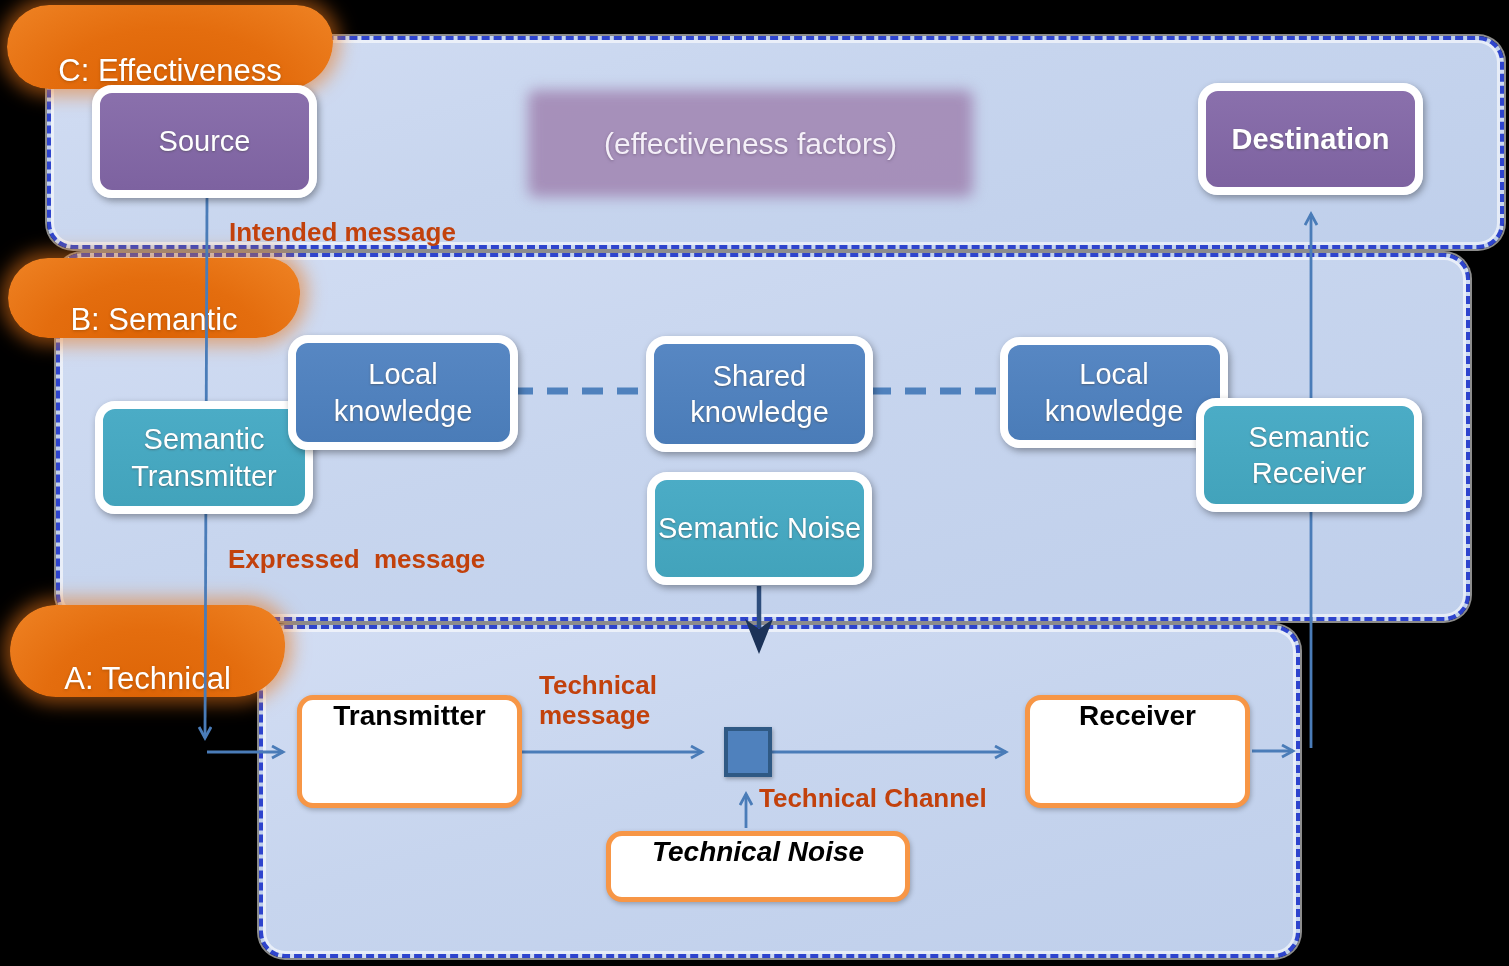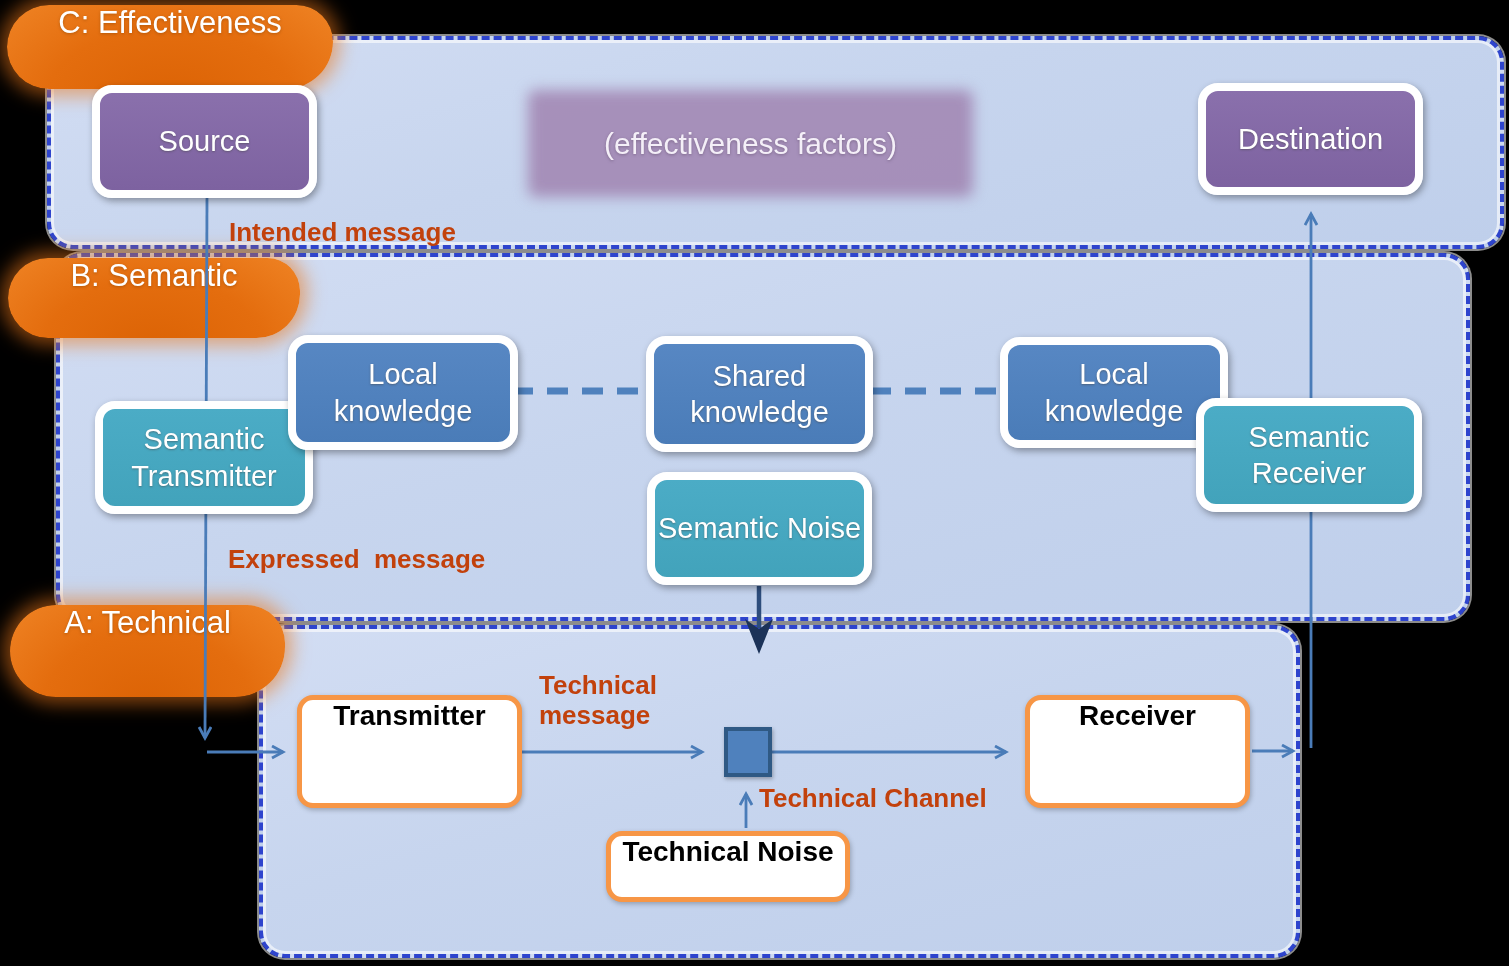"C: Effectiveness" .tag { align-items: flex-start -> flex-end }
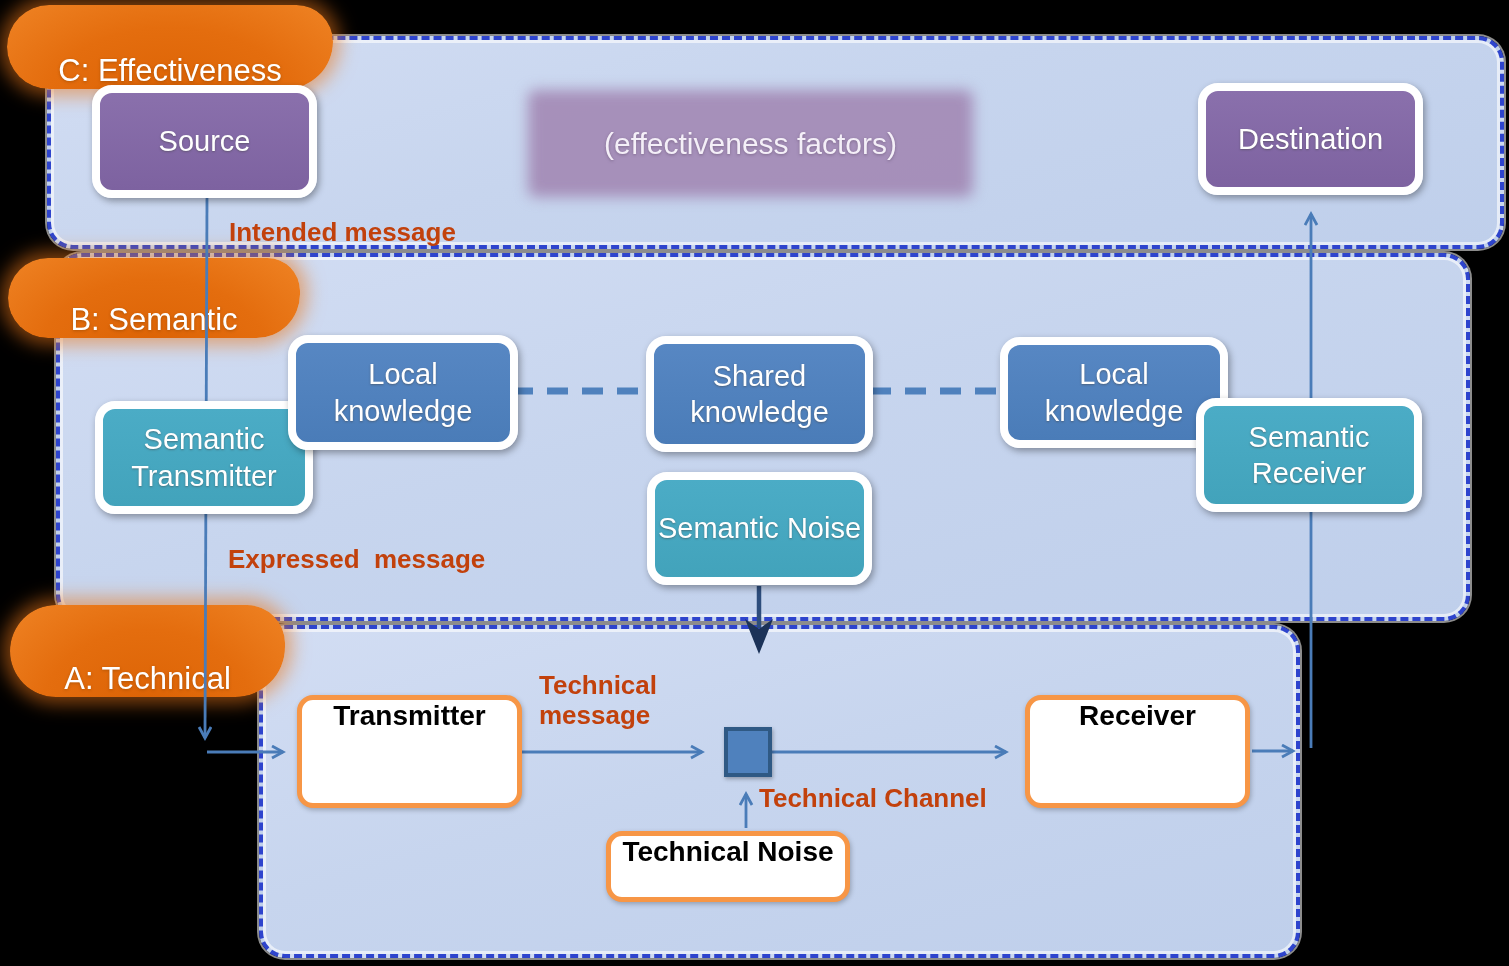"Destination" #box-destination { font-weight: none -> bold }
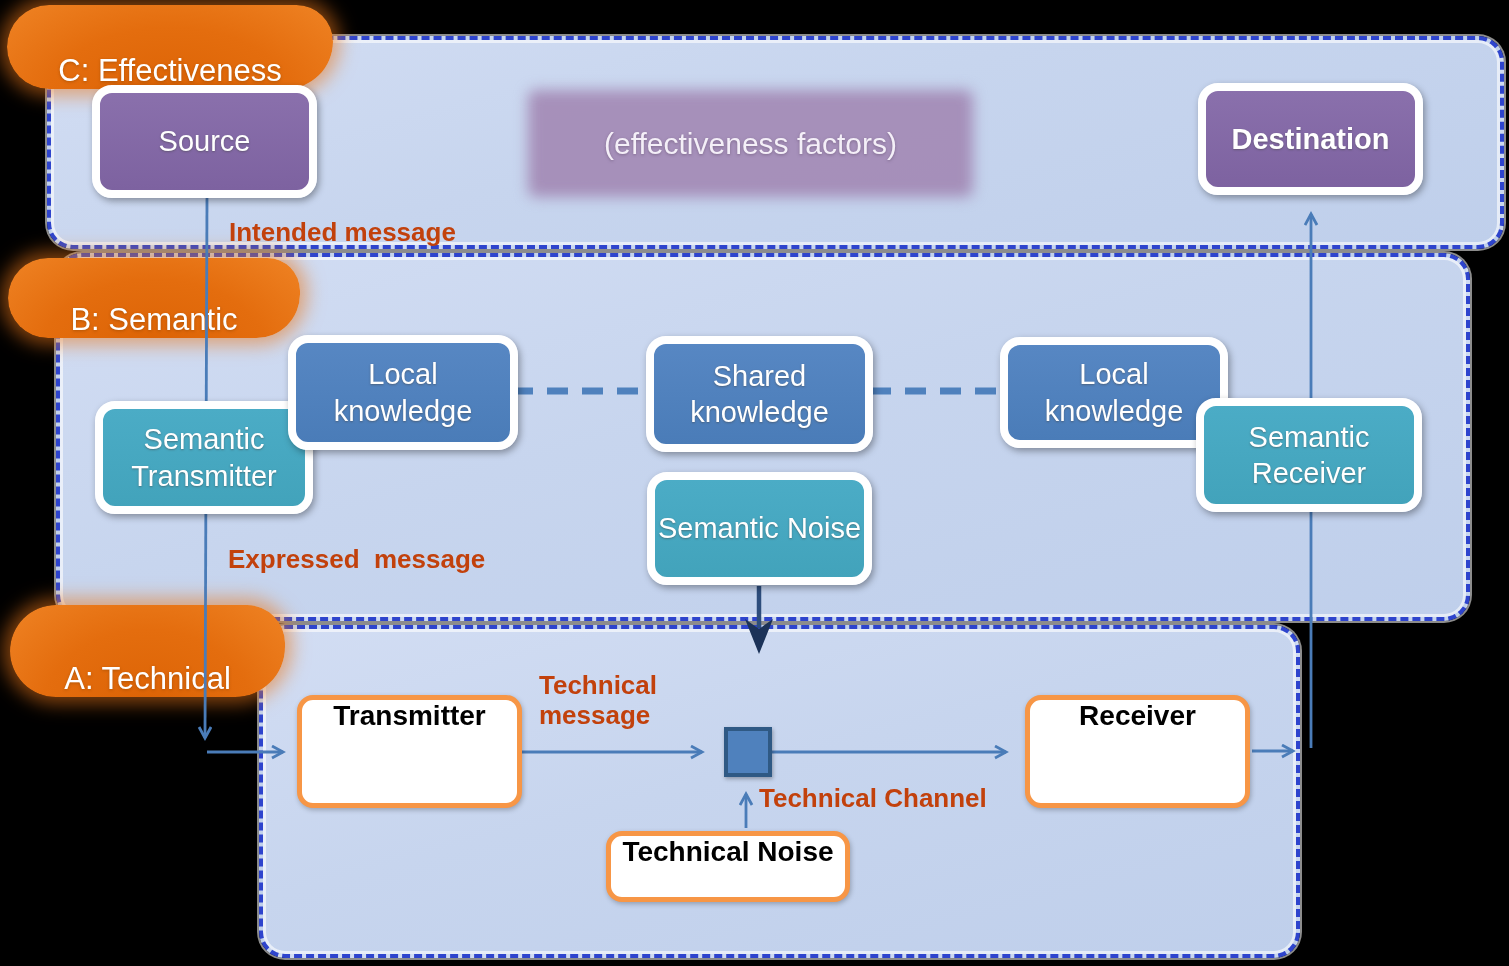"Technical Noise" #box-tech-noise { font-style: none -> italic; width: 244px -> 304px }
